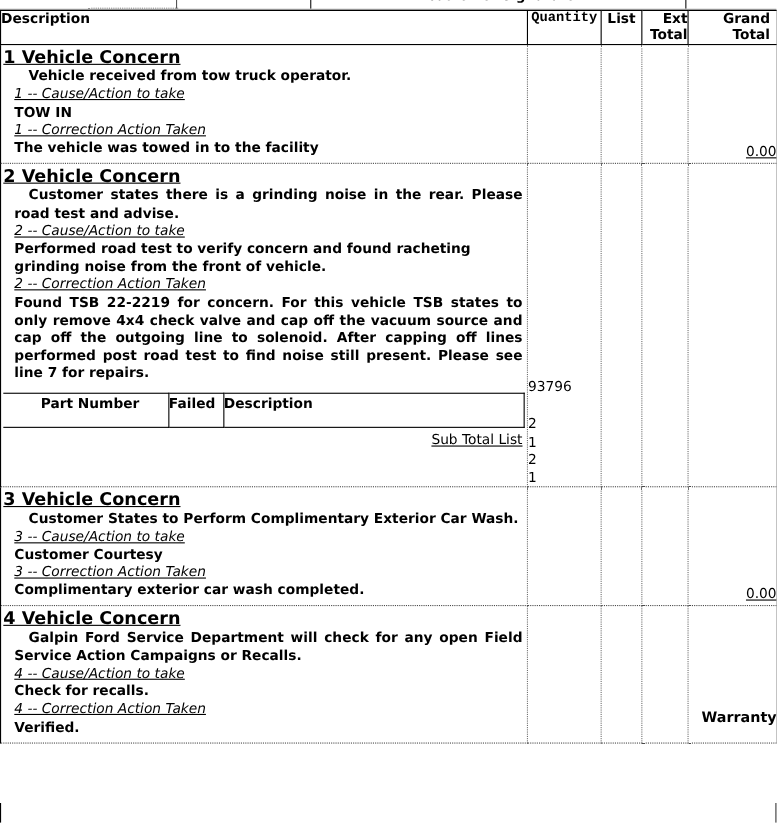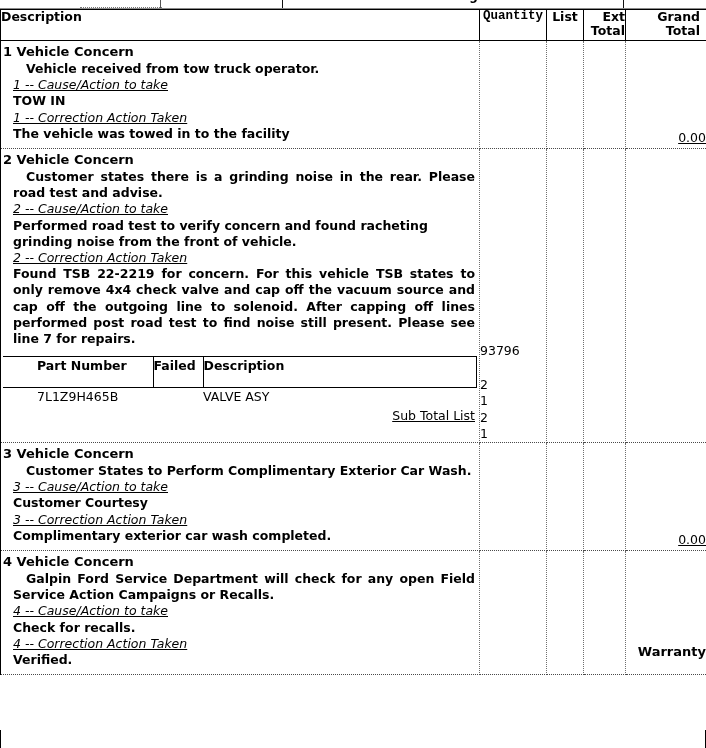"1 Vehicle Concern" .concern-title { font-size: 13px -> 16px; text-decoration: none -> underline }
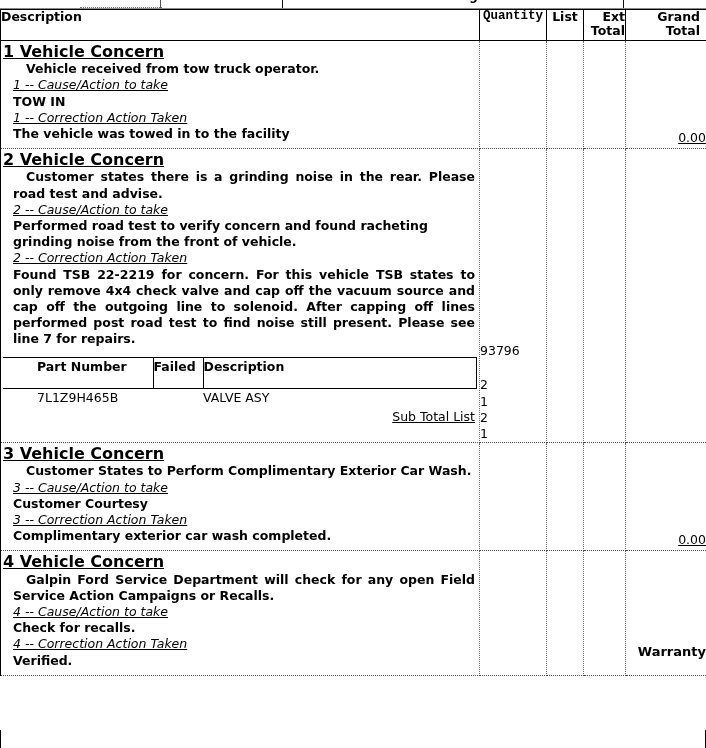"7L1Z9H465B" tr { html: <tr> <td>7L1Z9H465B</td> <td></td> <td>VALVE ASY</td> </tr> -> none }
